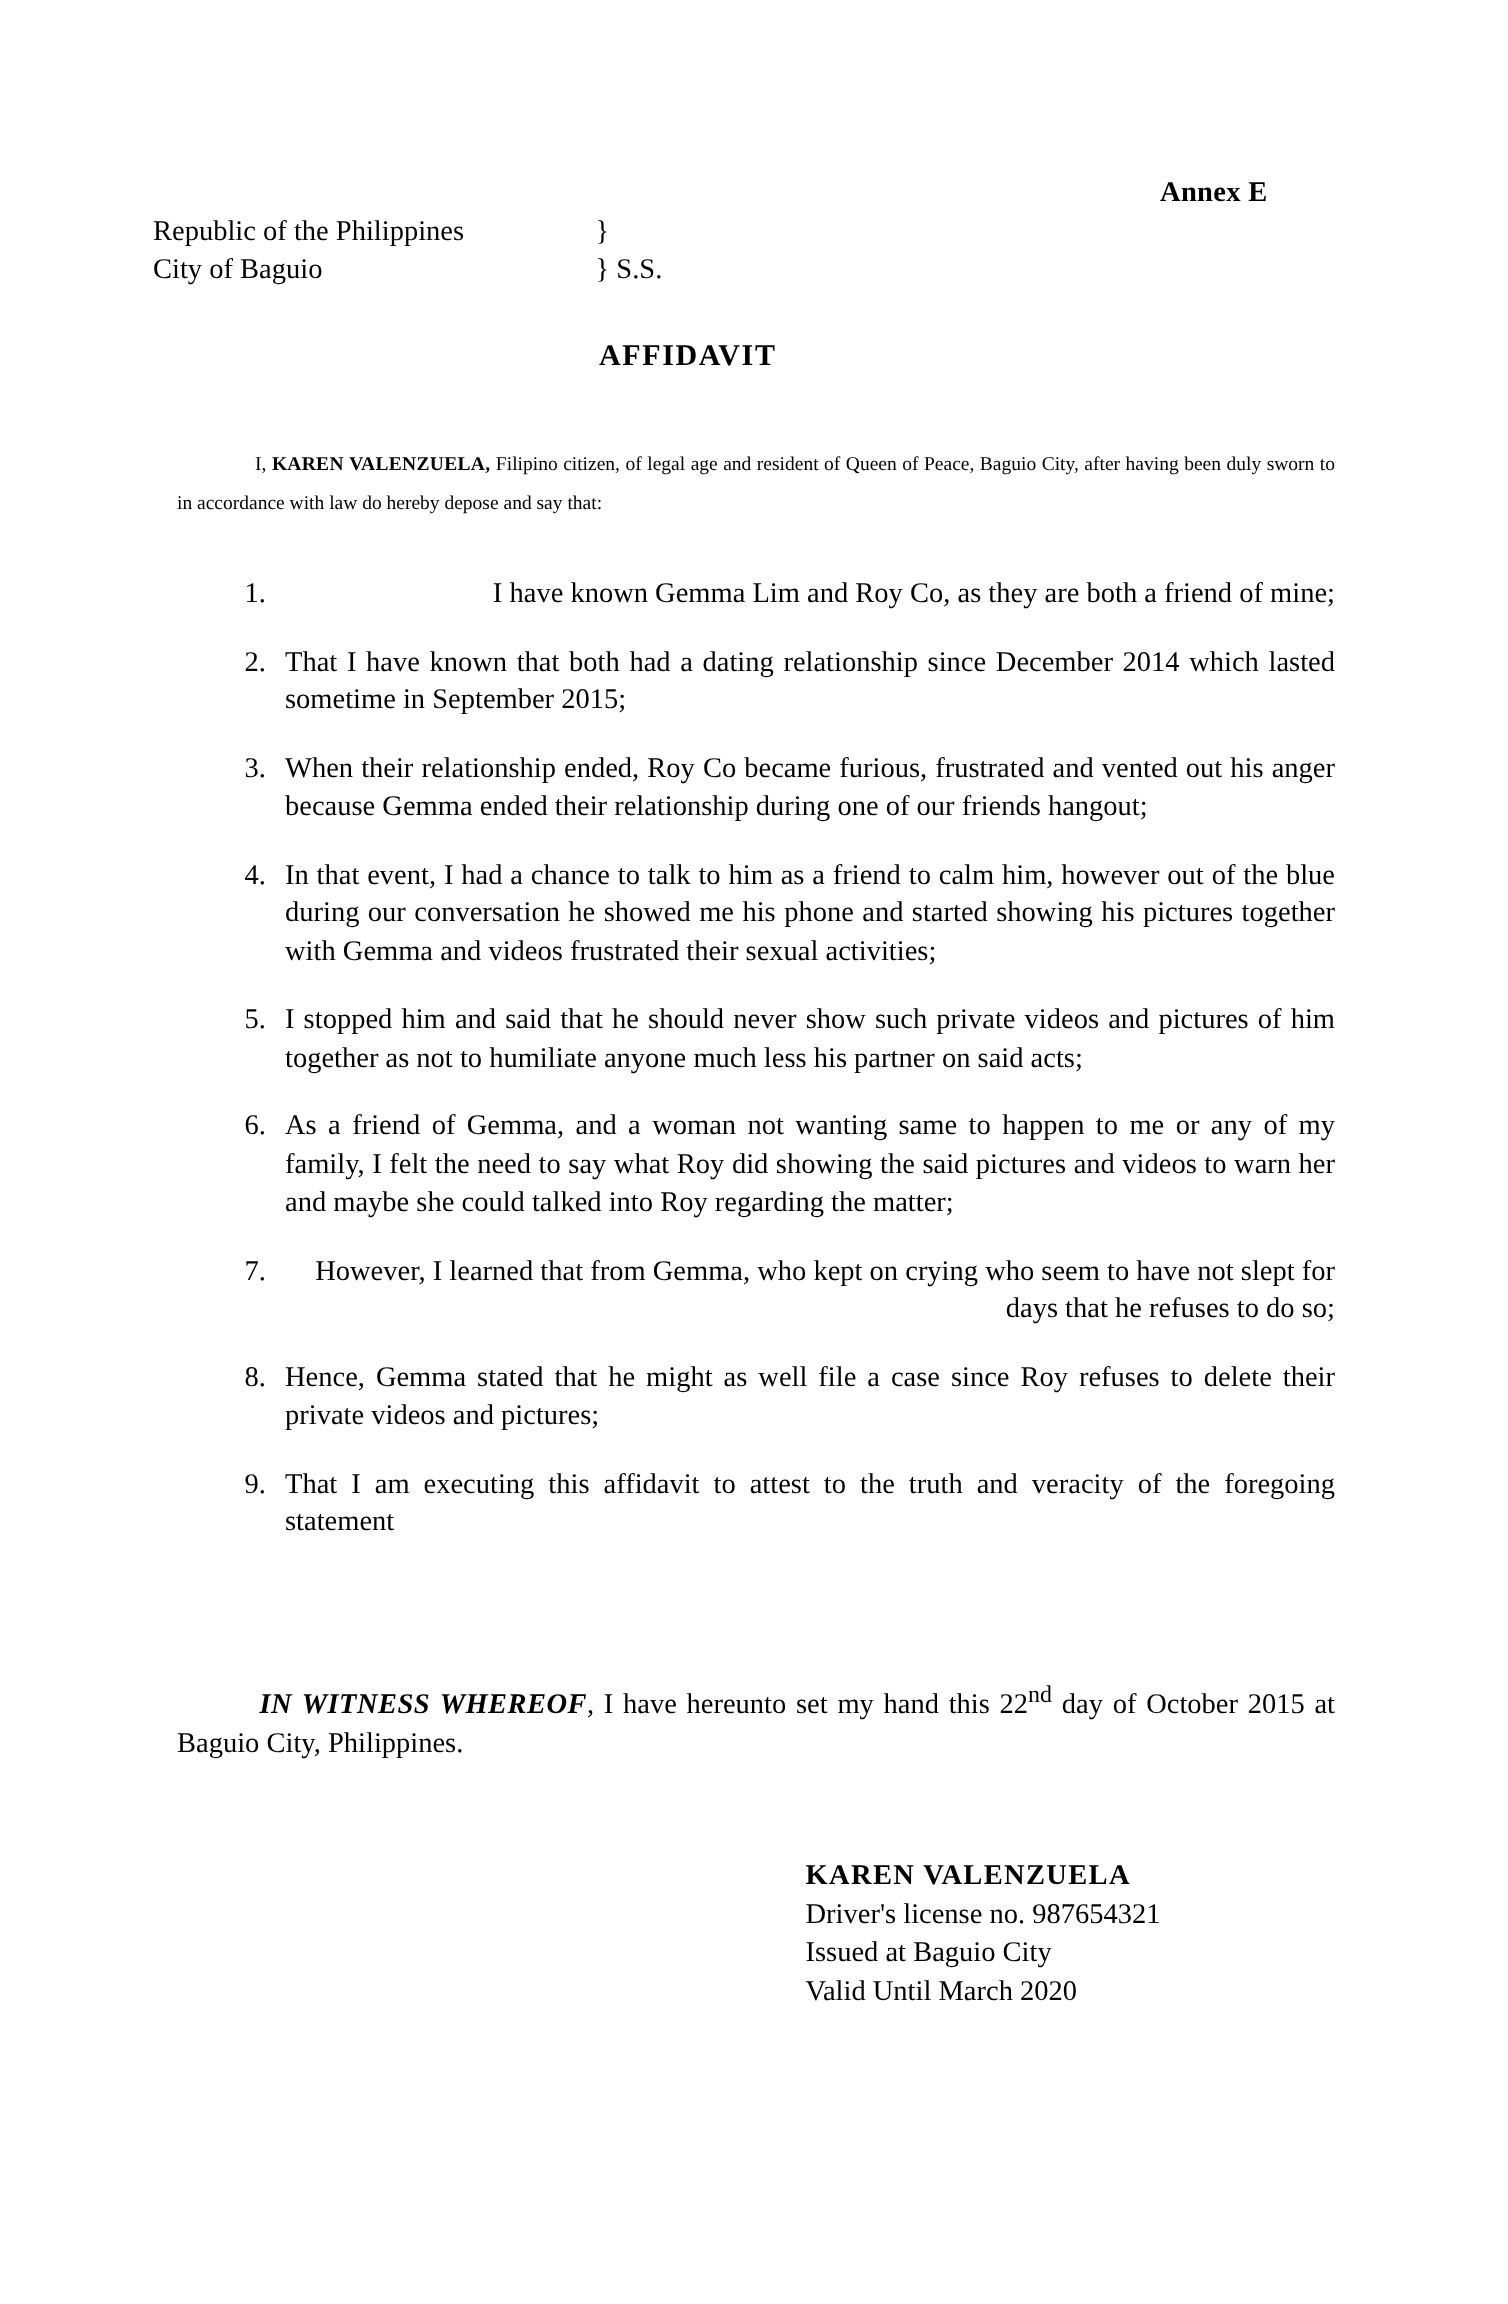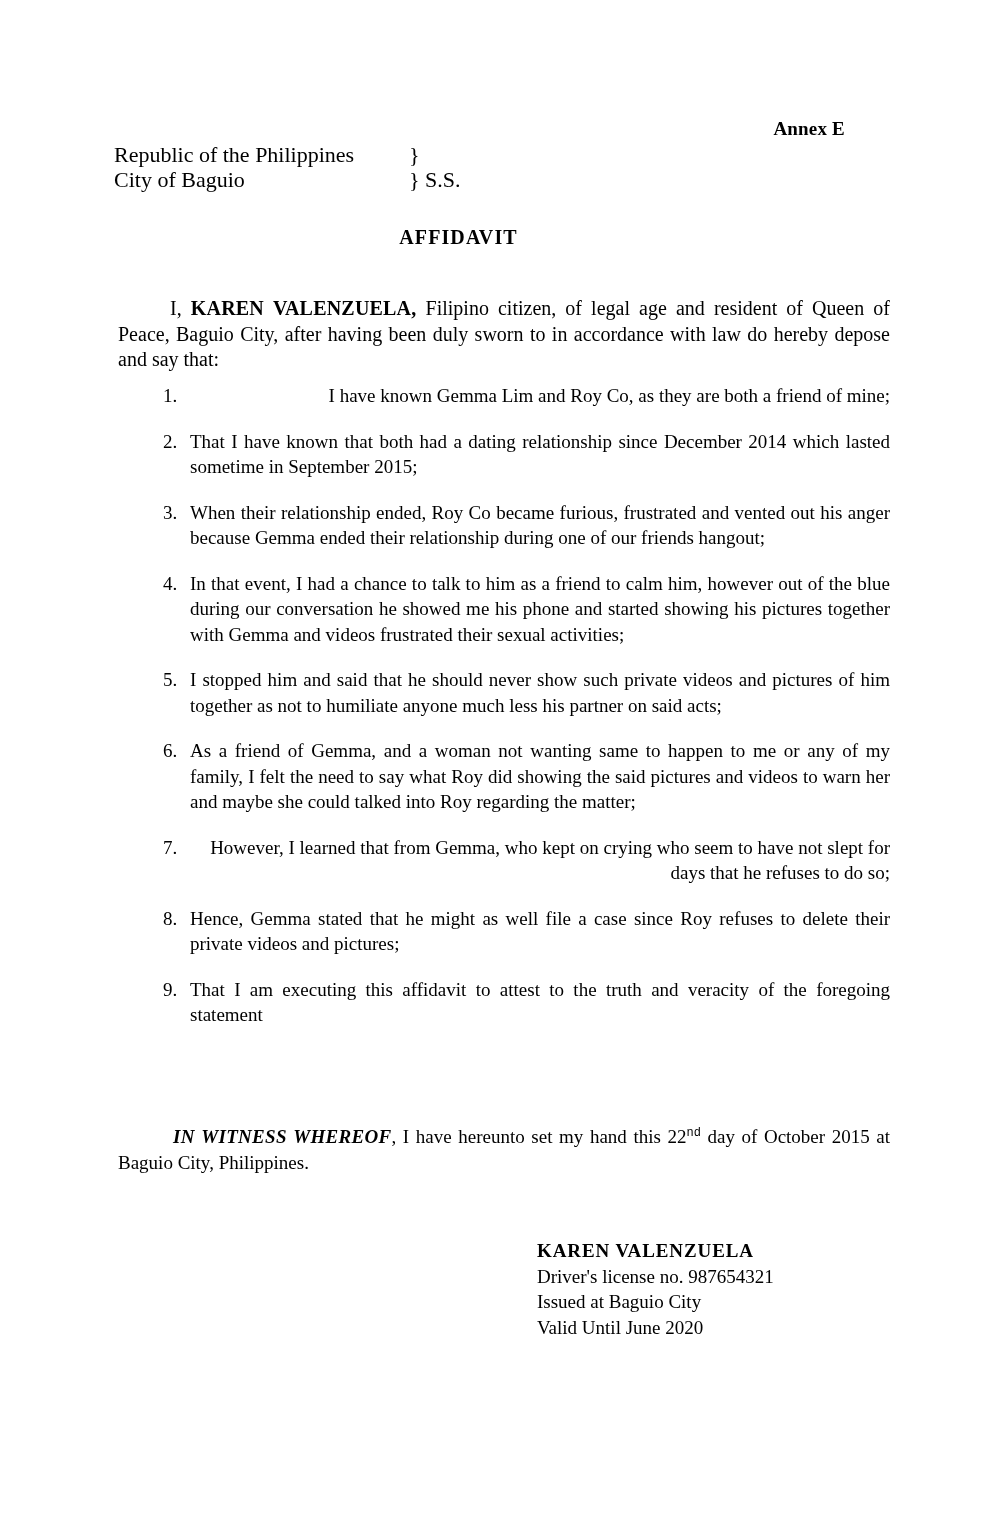"Republic of the Philippines" .venue { font-size: 22px -> 19px; left: 114px -> 102px }
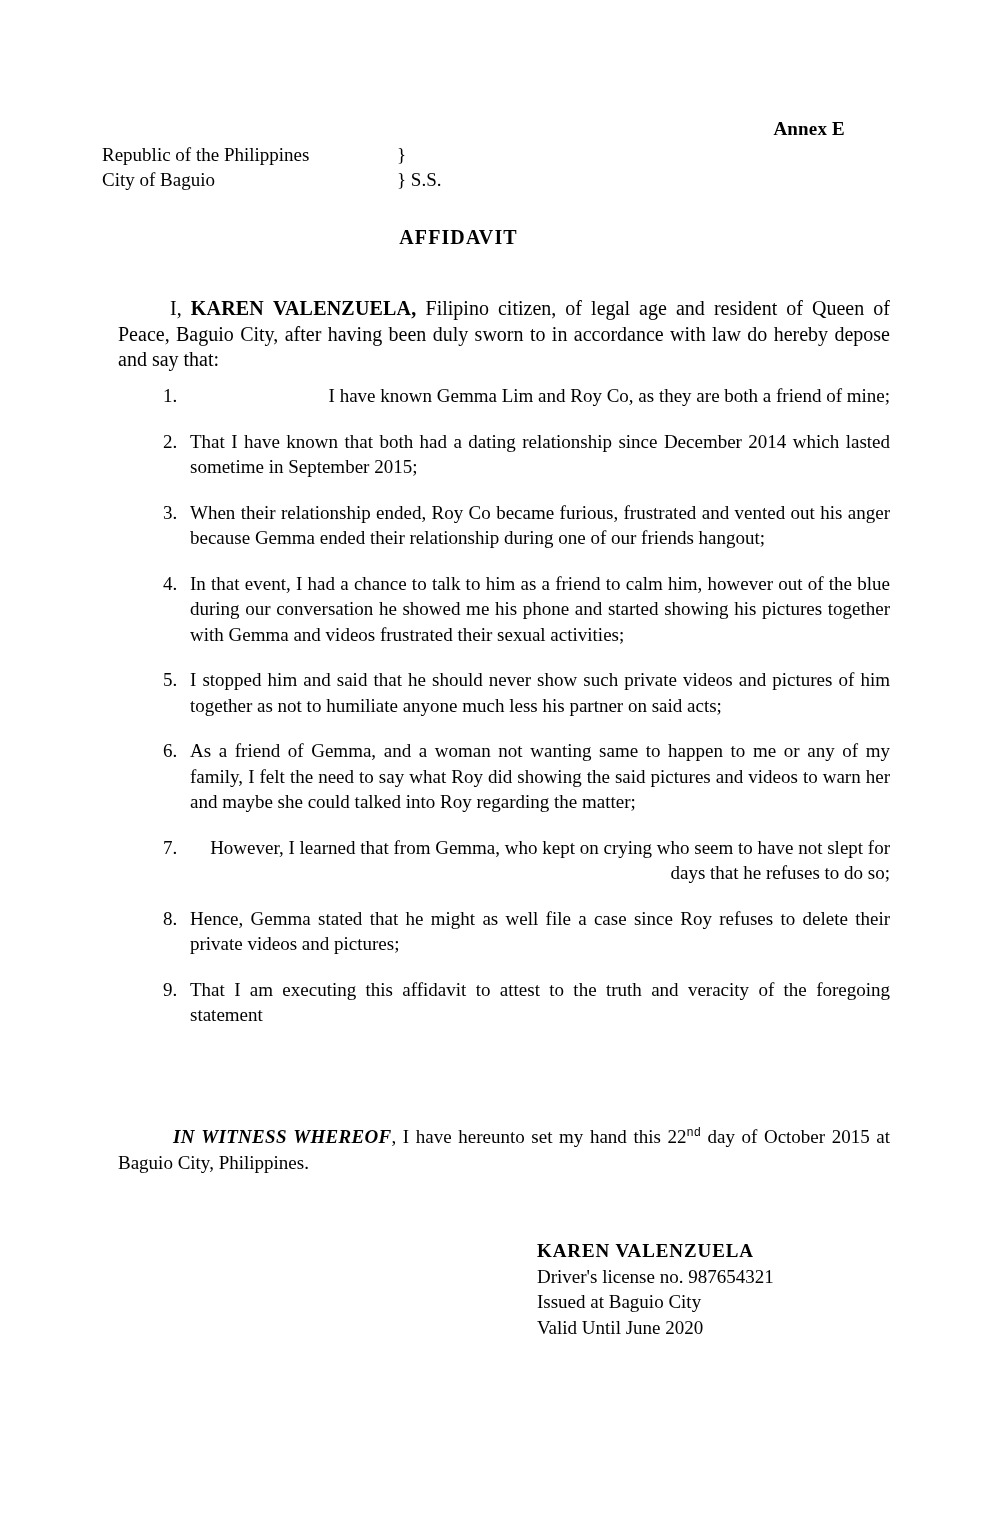"I, KAREN VALENZUELA, Filipino citizen," .intro { font-size: 20px -> 13px }
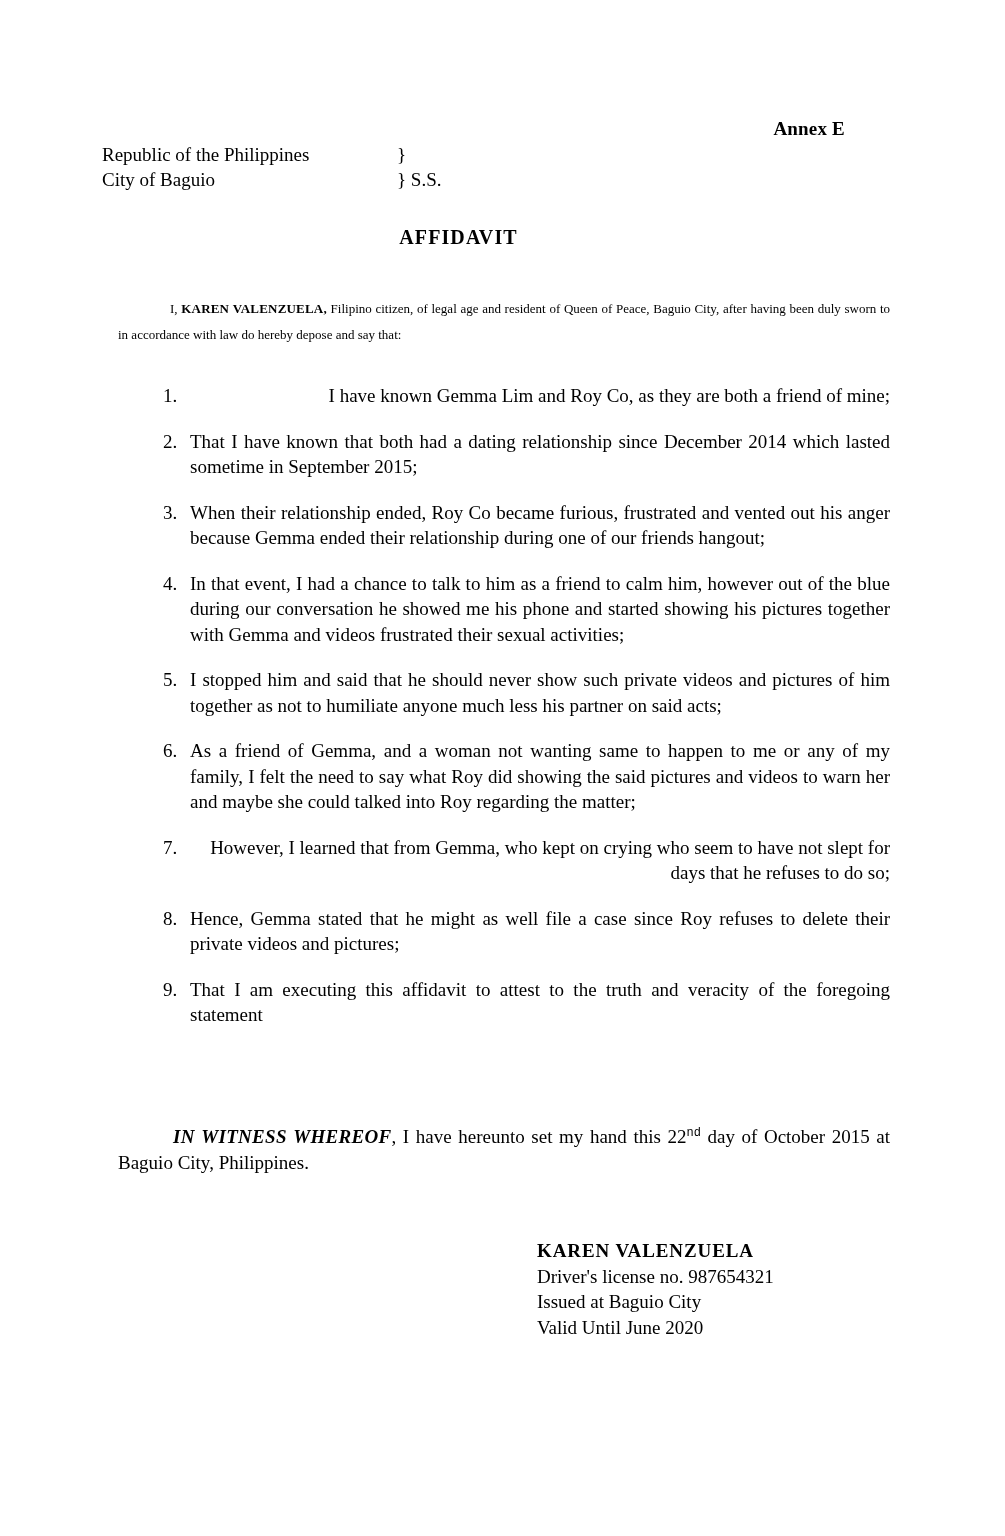"nd" .ord { font-family: Liberation Mono, monospace -> none; font-size: 12px -> 16px }
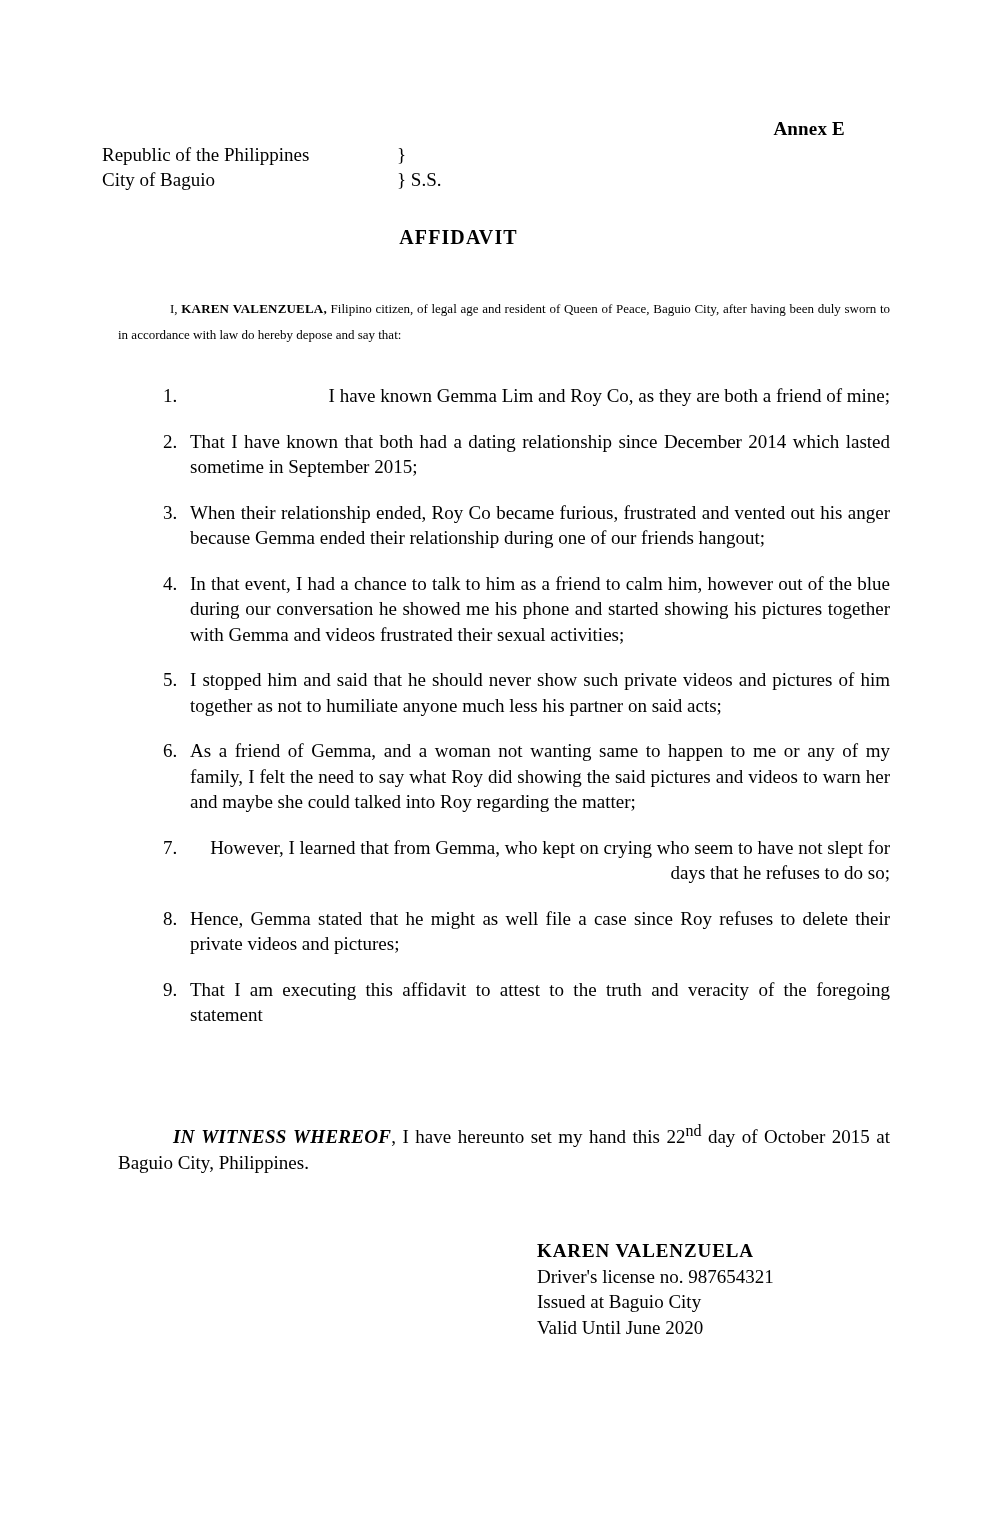"Valid Until June 2020" div { text: June -> March }
